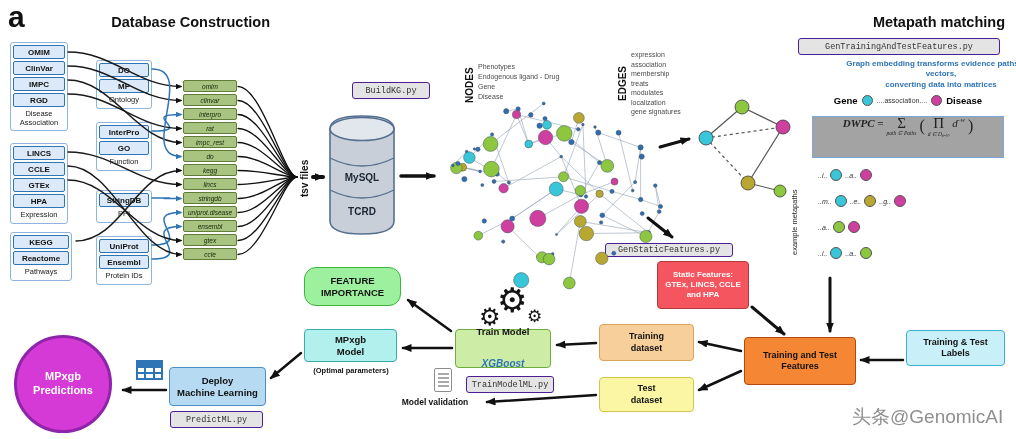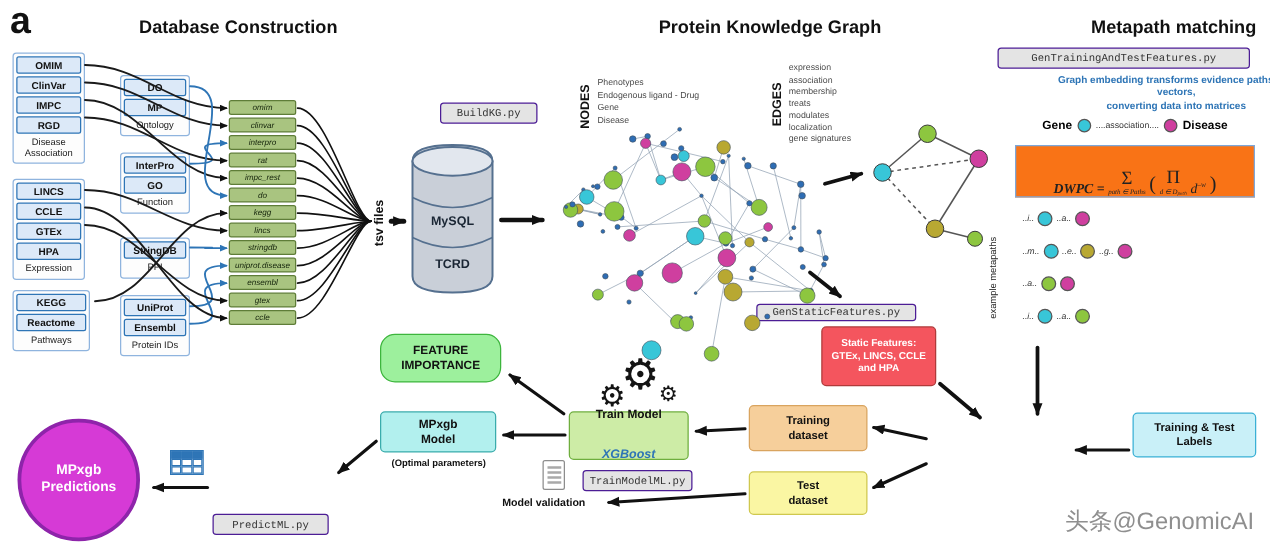"Protein Knowledge Graph" div.hdr { html: <div>Protein Knowledge Graph</div> -> none }
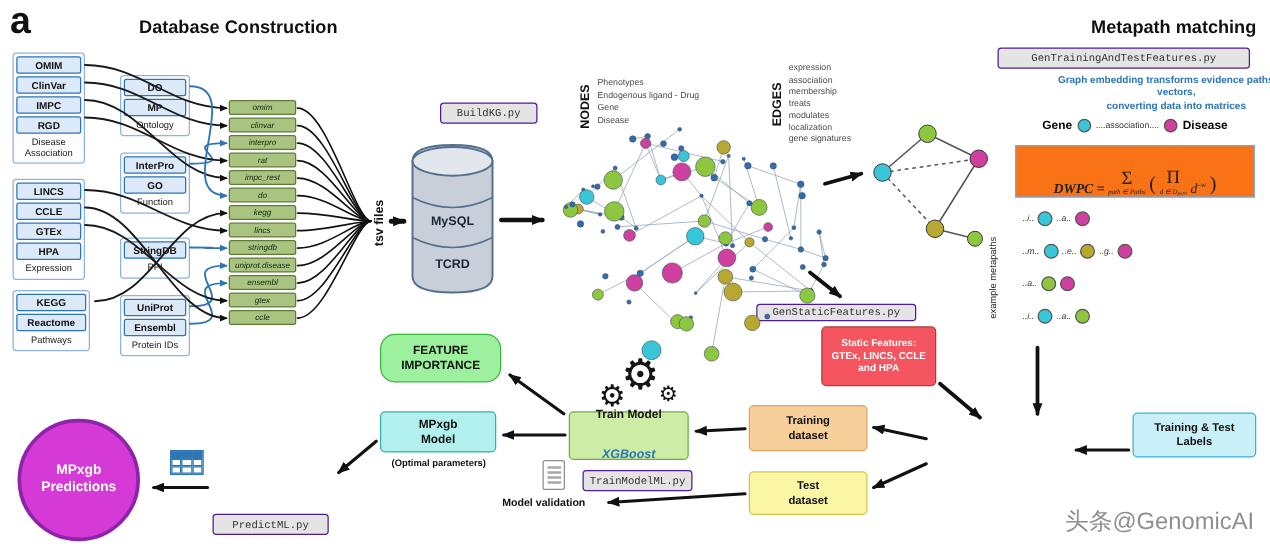"DWPC =" .f-wrap { align-items: flex-end -> flex-start; background: #f97316 -> #a3a3a3 }
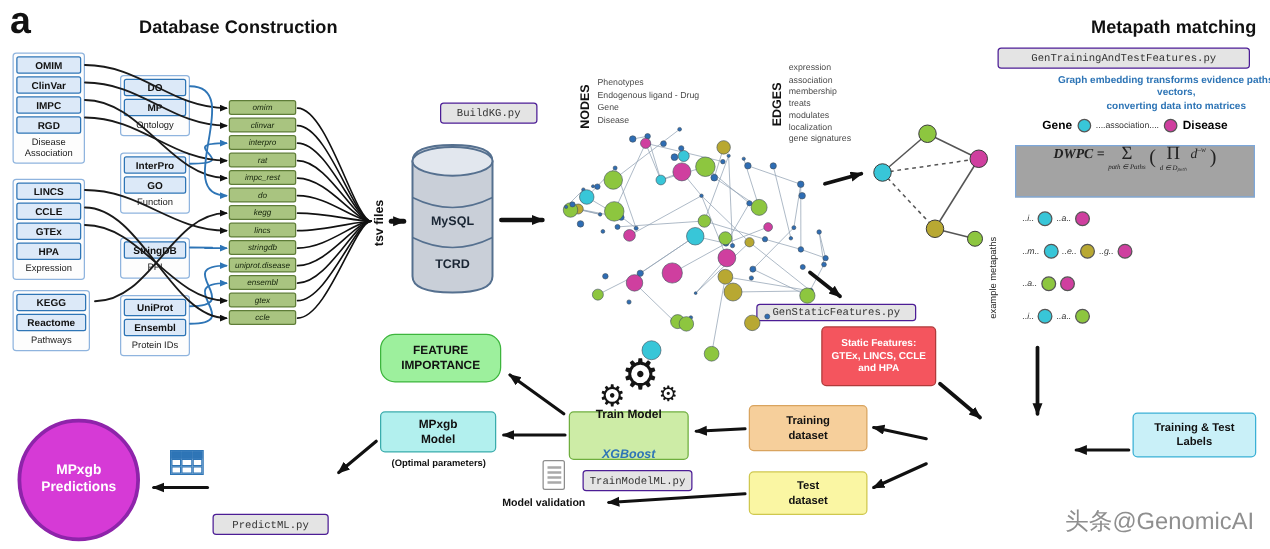"Training and Test" div.flow-box { html: none -> <div>Training and Test Features</div> }
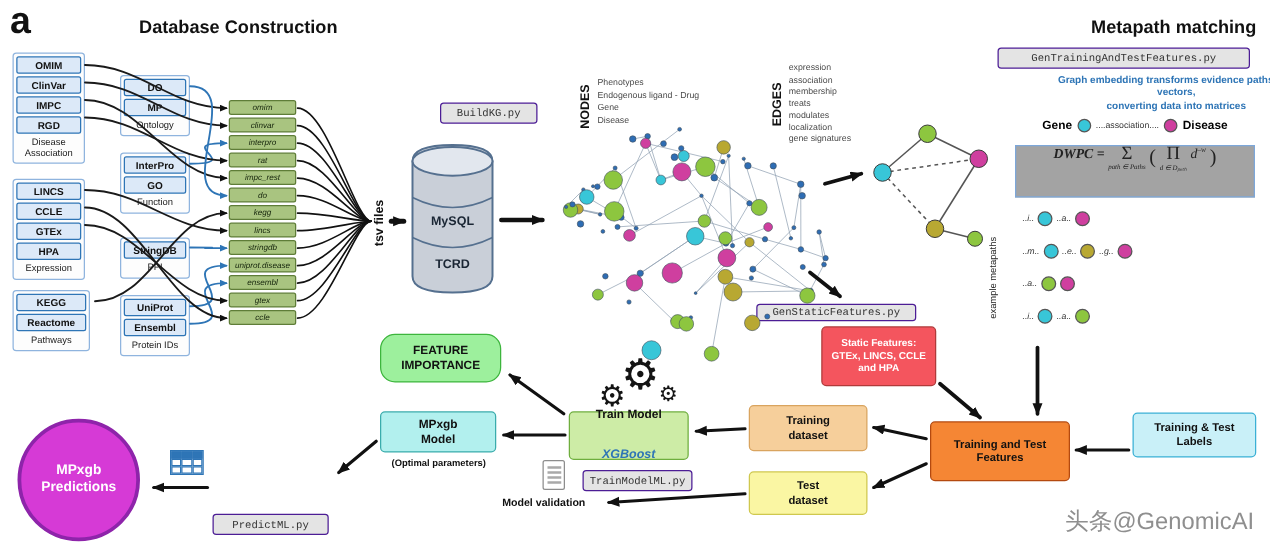"Deploy" div.flow-box { html: none -> <div>Deploy Machine Learning</div> }
